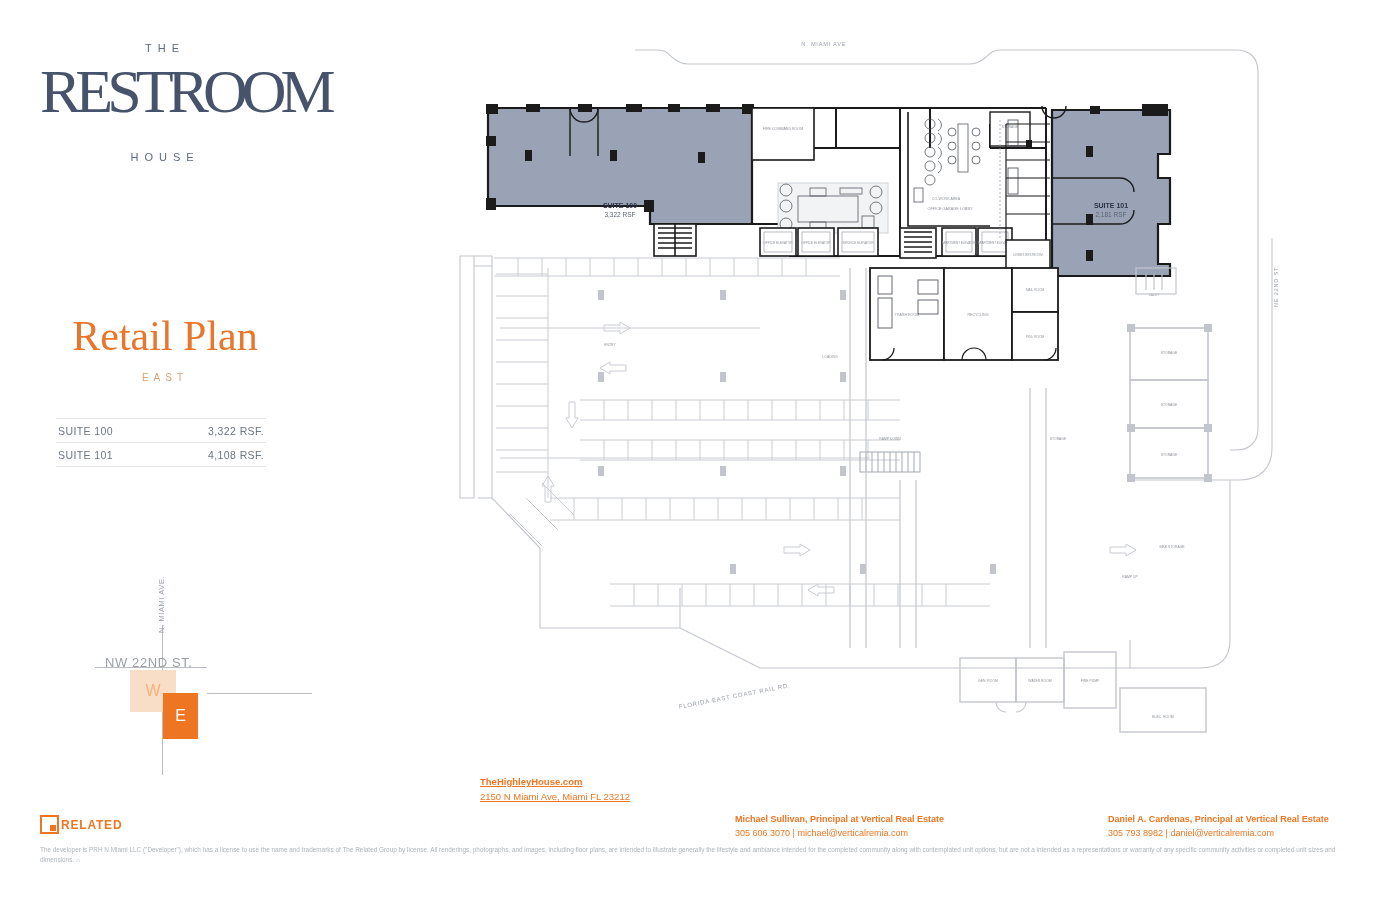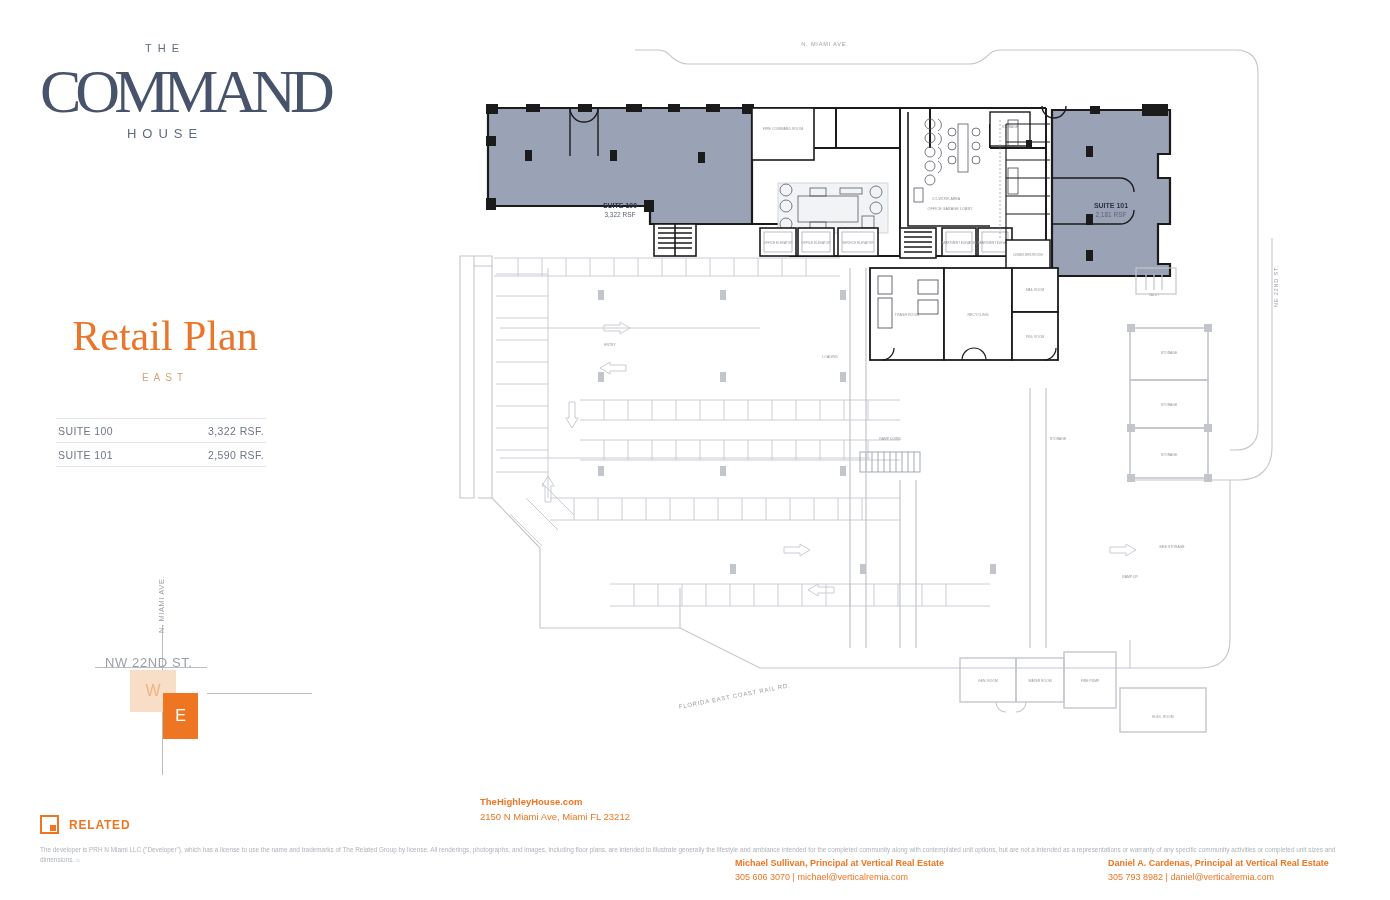"COMMAND" div.brand-main { text: COMMAND -> RESTROOM }
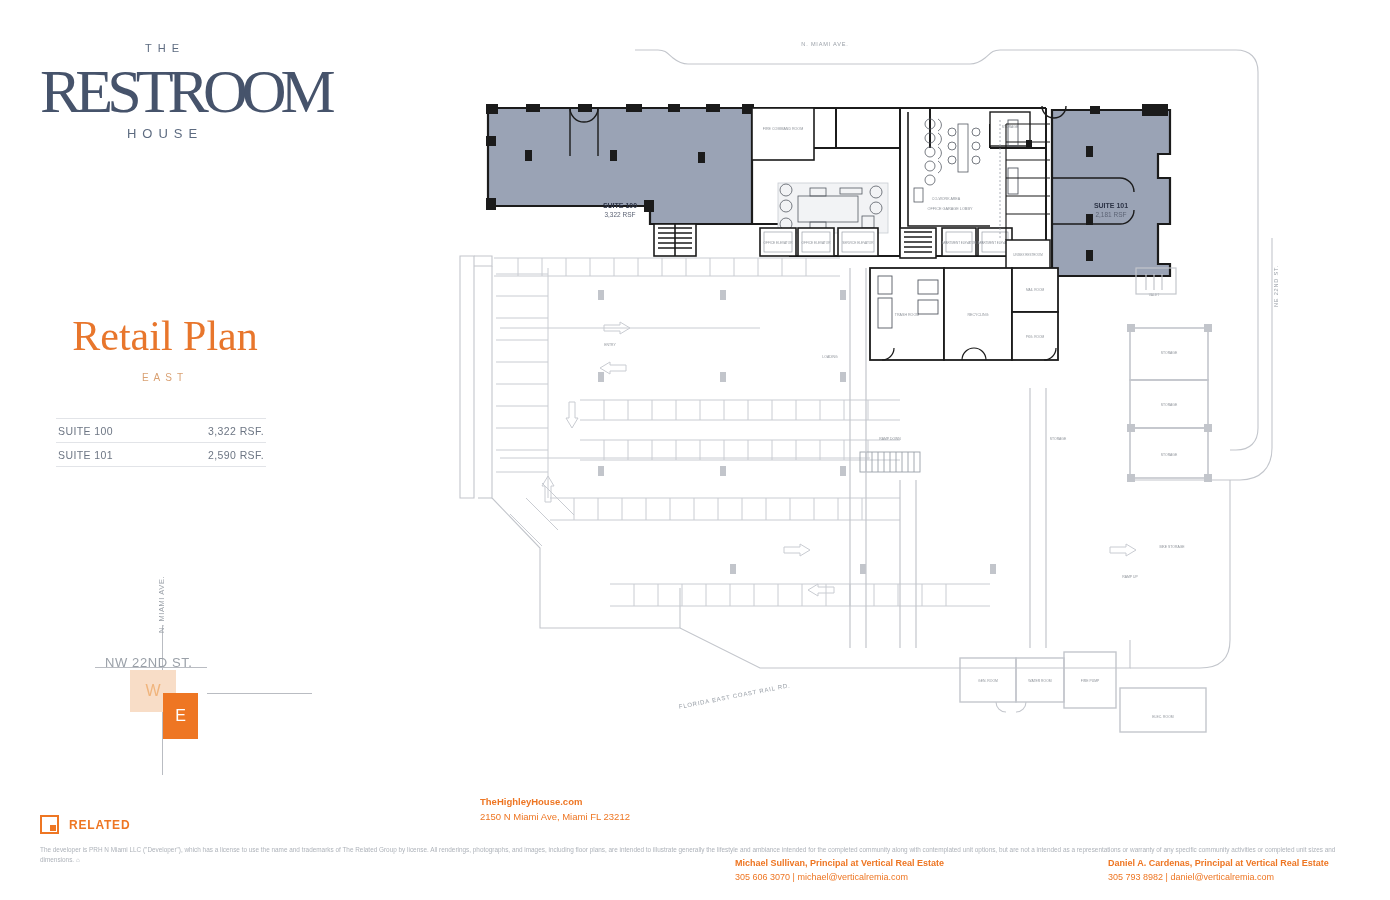"HOUSE" .brand-house { font-size: 13px -> 11px; margin-top: 4px -> 29px }
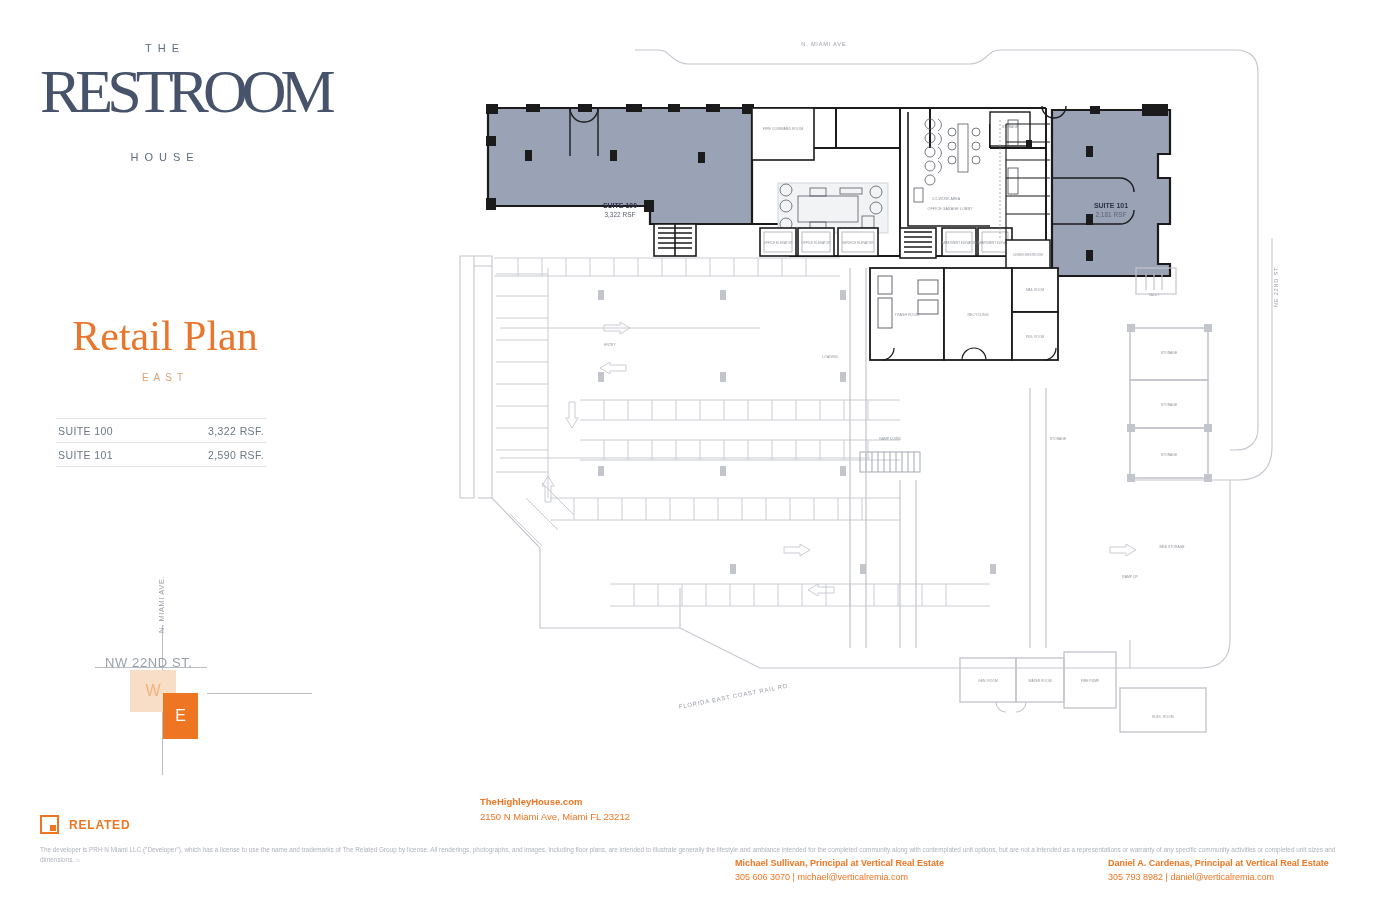"2,590 RSF." span { text: 2,590 -> 4,108 }
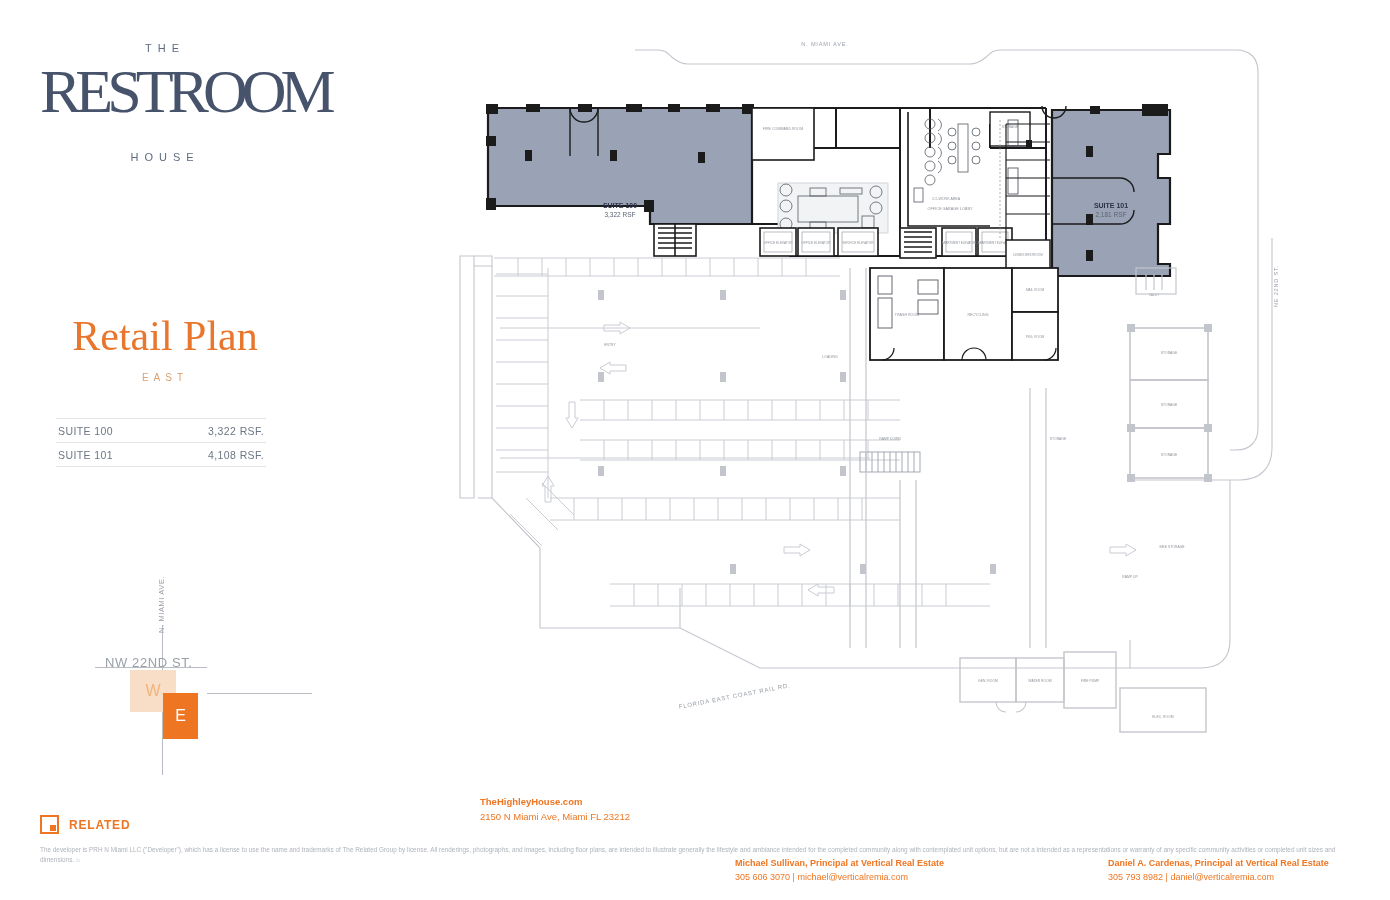"TheHighleyHouse.com" .site-block { text-decoration: none -> underline; top: 794px -> 774px }
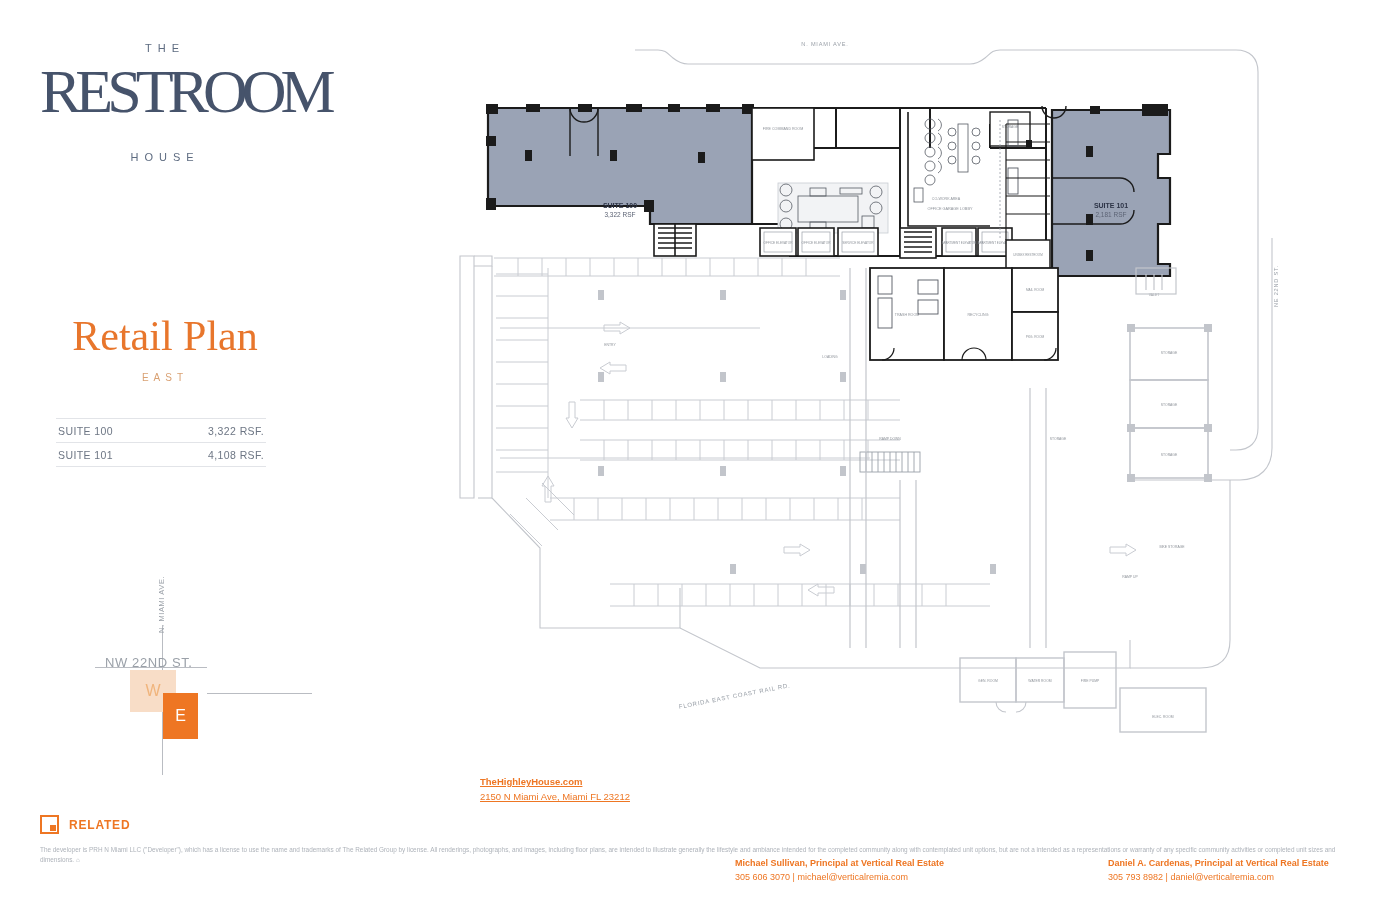"RELATED" .related { gap: 10px -> 2px }
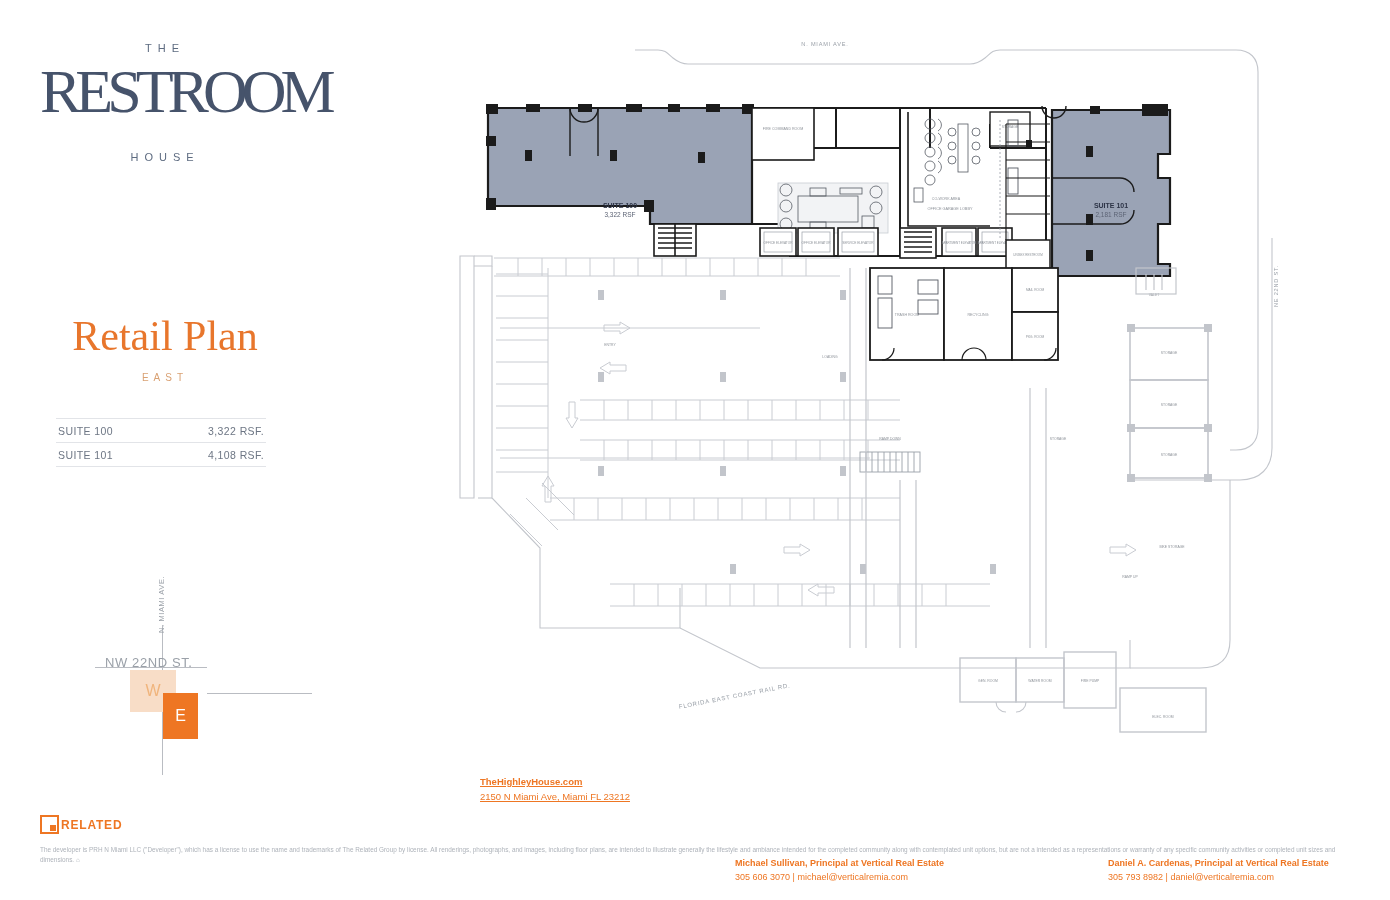"Michael Sullivan, Principal at Vertical" .contact { top: 856px -> 812px }
